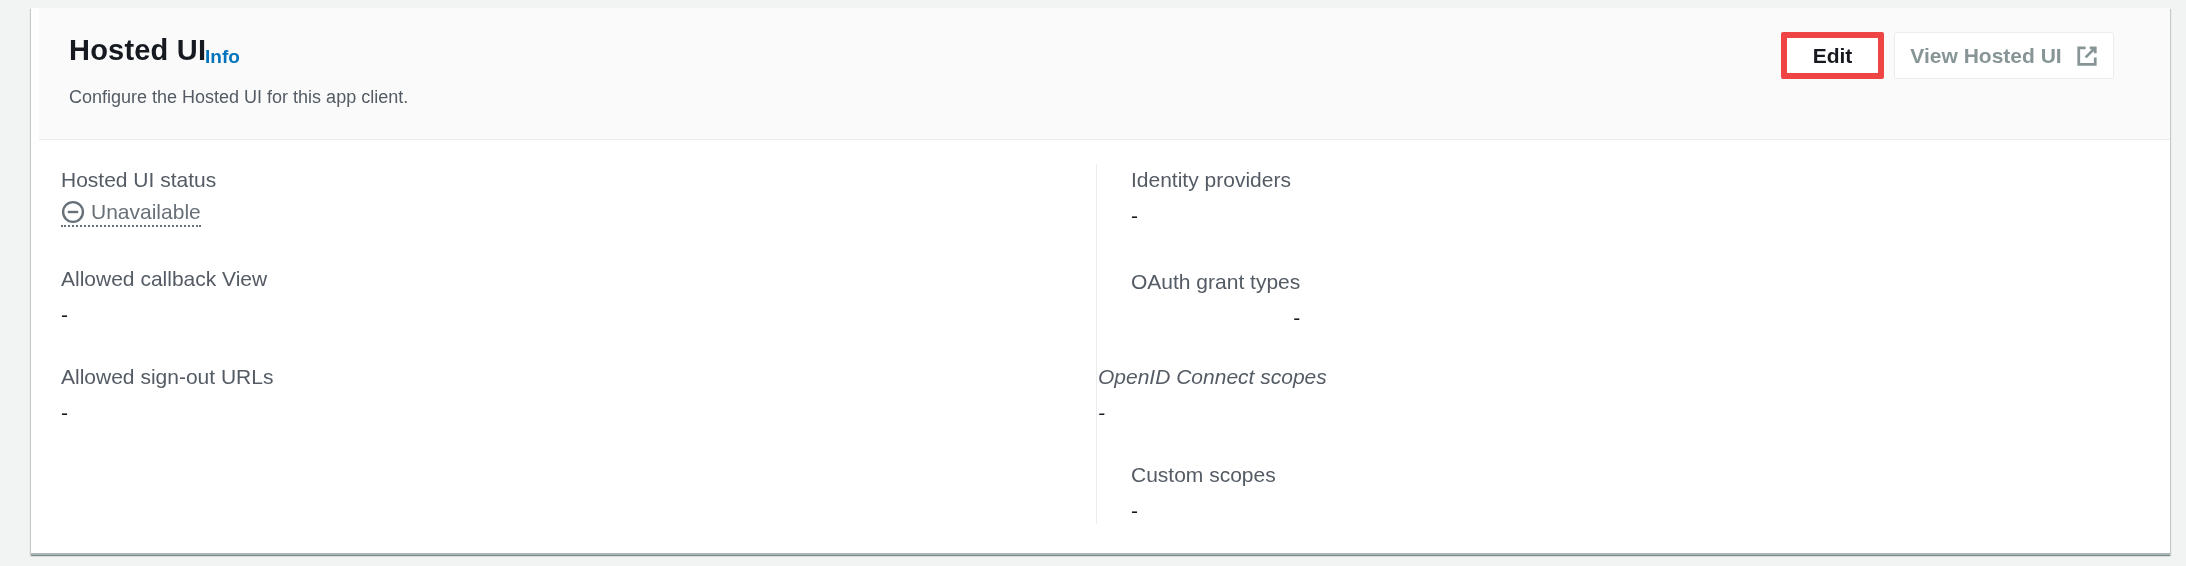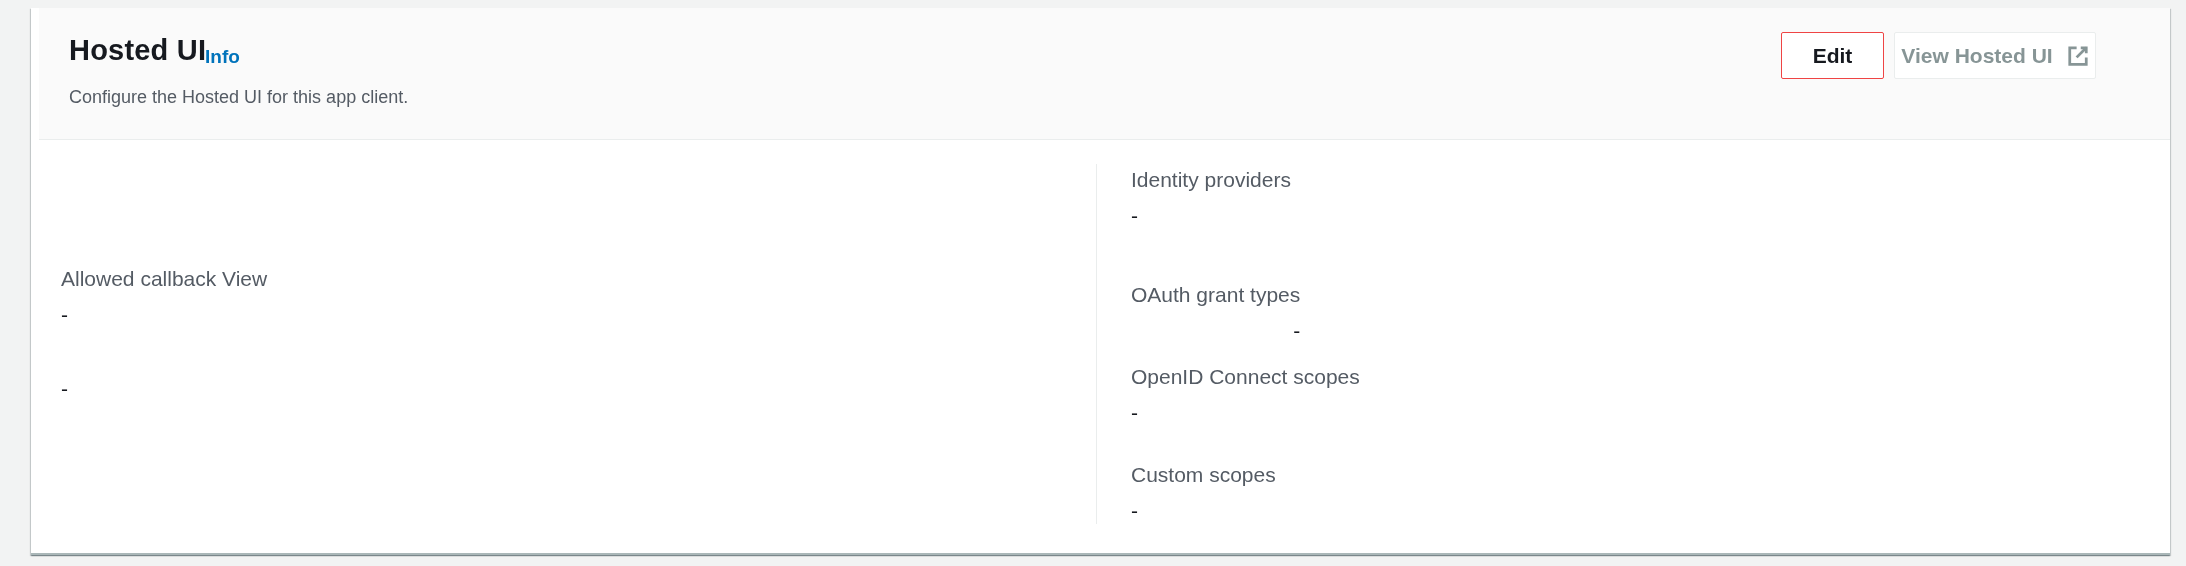"Edit" .btn-edit { border: 1px solid #ef4444 -> 6px solid #ef4444 }
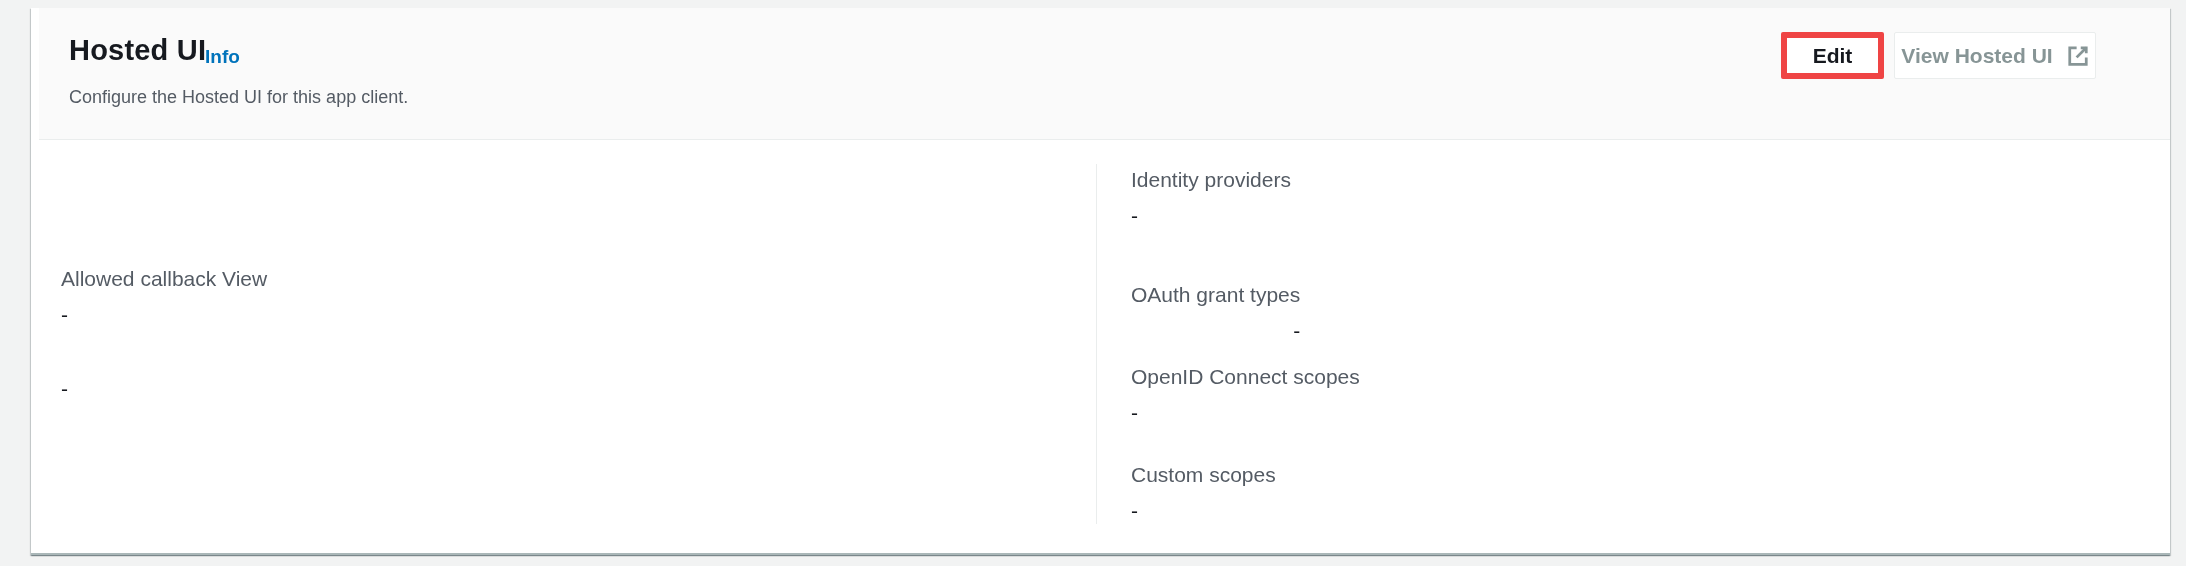"View Hosted UI" .btn-view { width: 202px -> 220px }
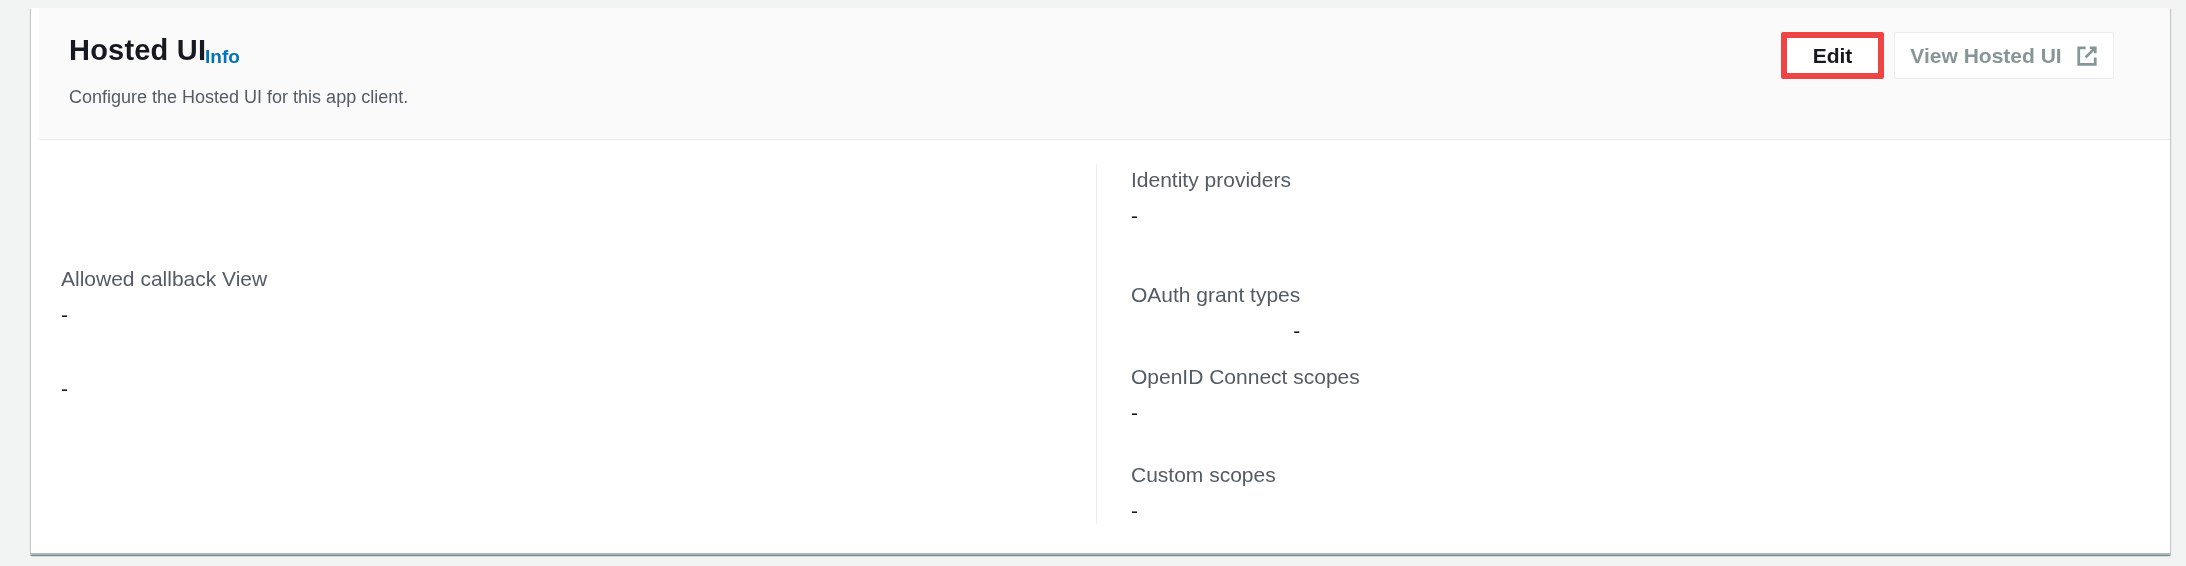"Hosted UI status" div.field { html: none -> <div> <div>Hosted UI status</div> <div> <span> <span> <svg> <circle></circle> <path></path> </svg> </span> <span>Unavailable</span> </span> </div> </div> }
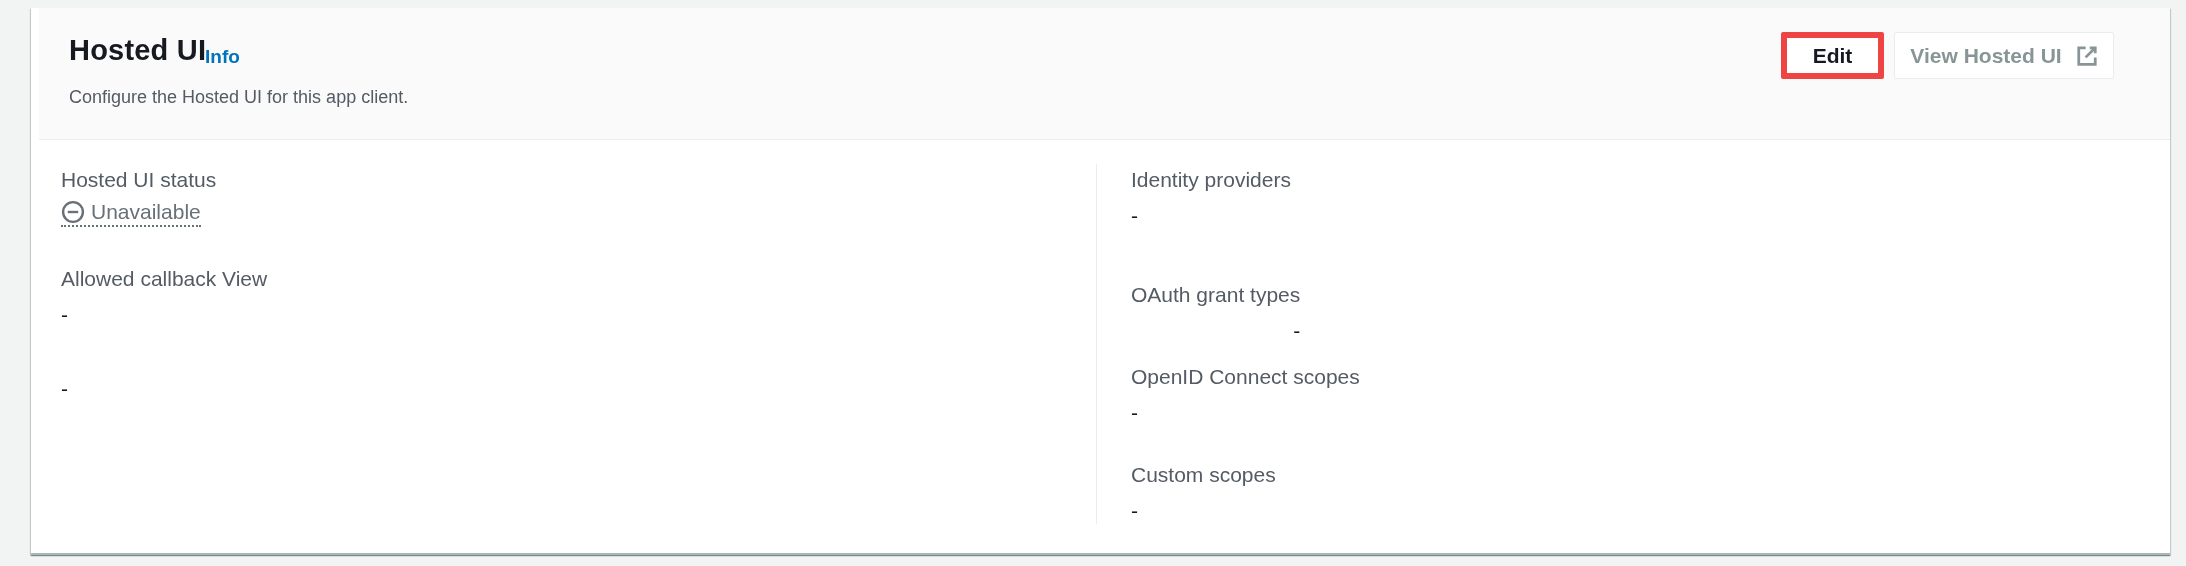"OAuth grant types" div.field { top: 275px -> 262px }
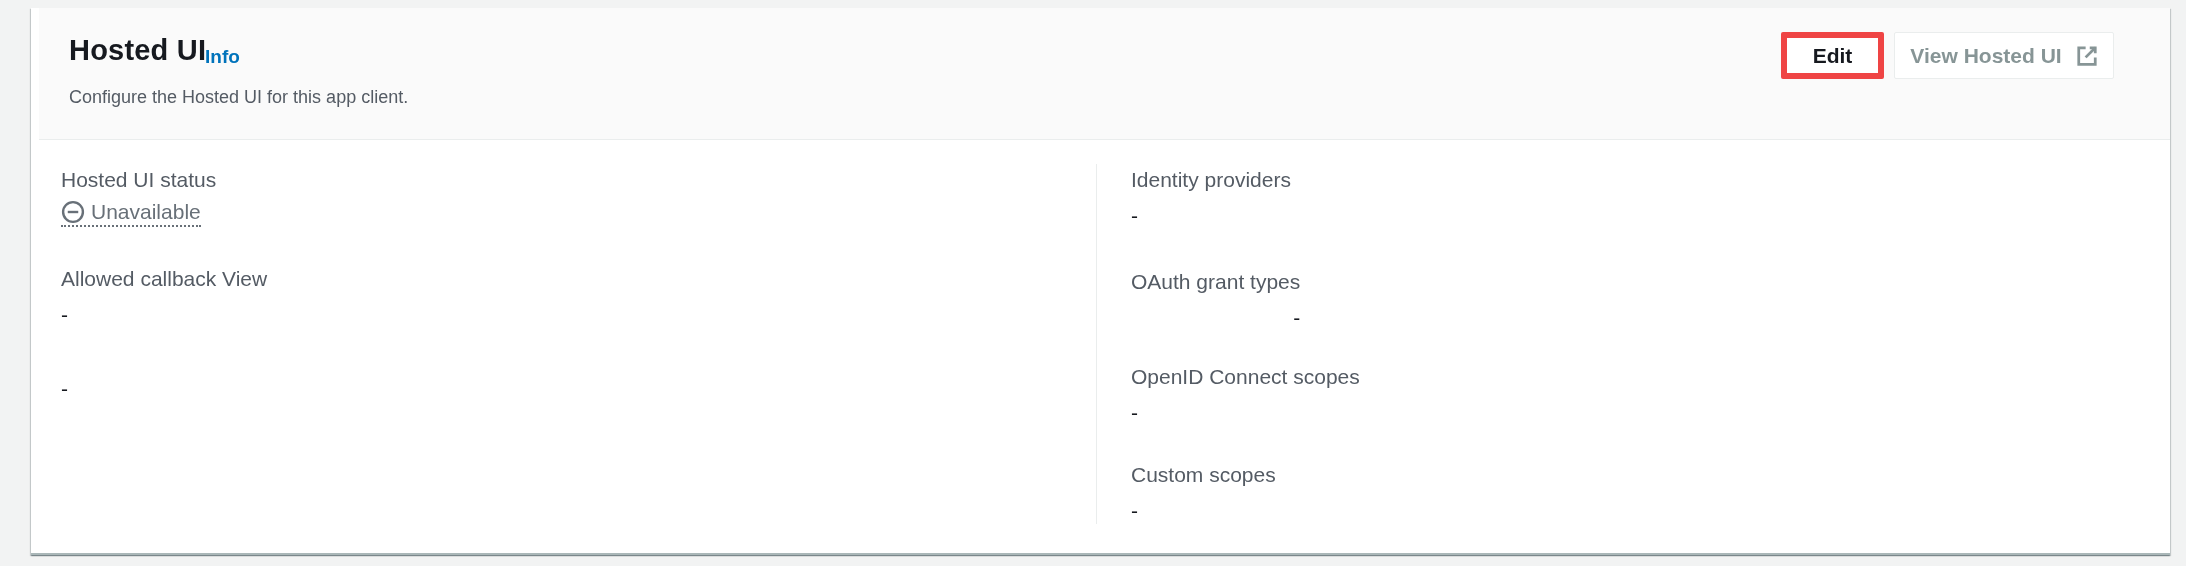"Allowed sign-out URLs" div.field-label { html: none -> <div>Allowed sign-out URLs</div> }
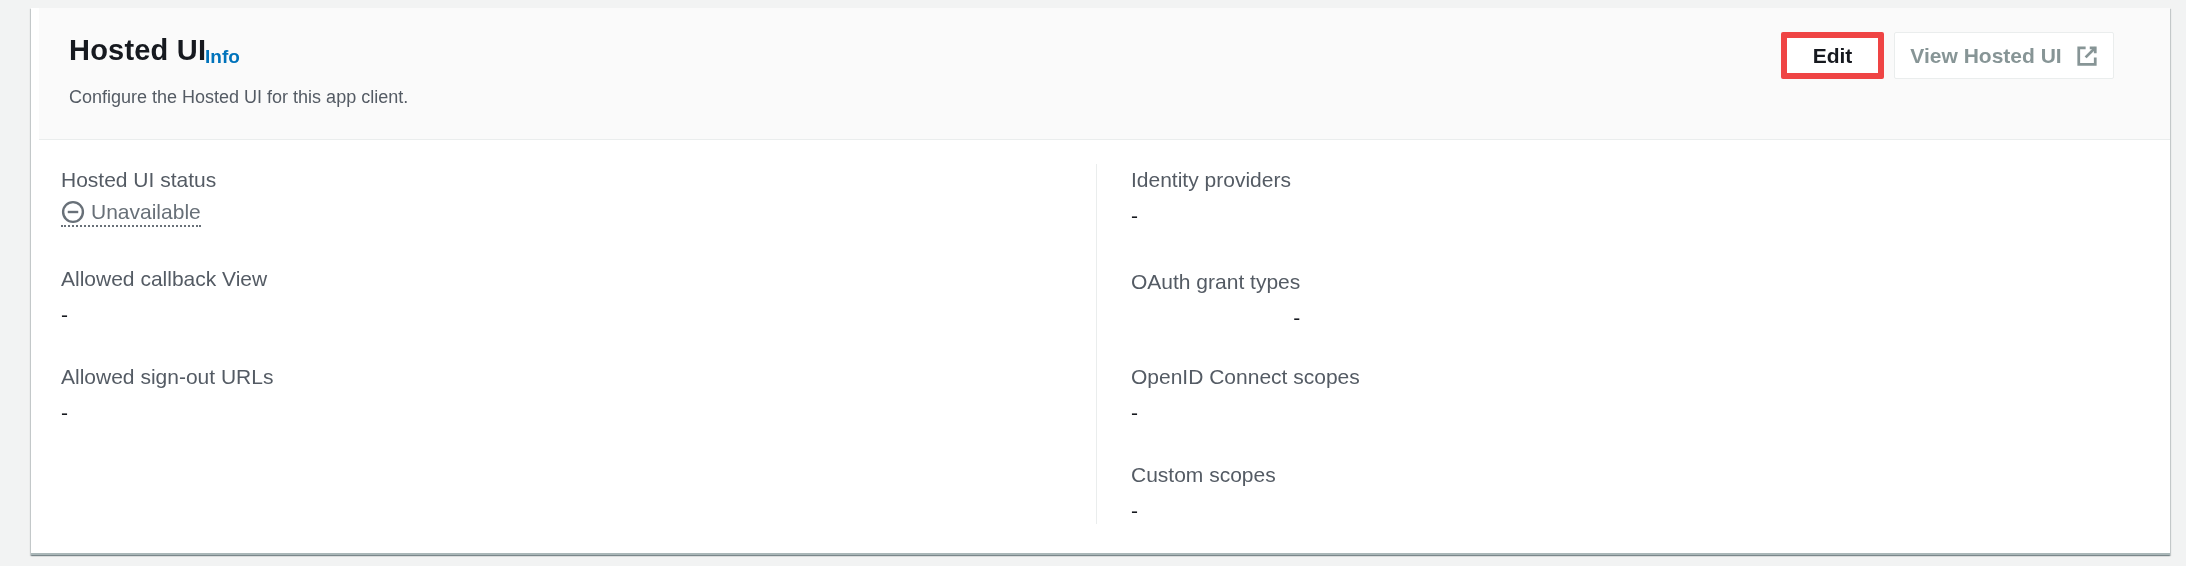"OpenID Connect scopes" div.field { font-style: none -> italic; left: 1100px -> 1067px }
